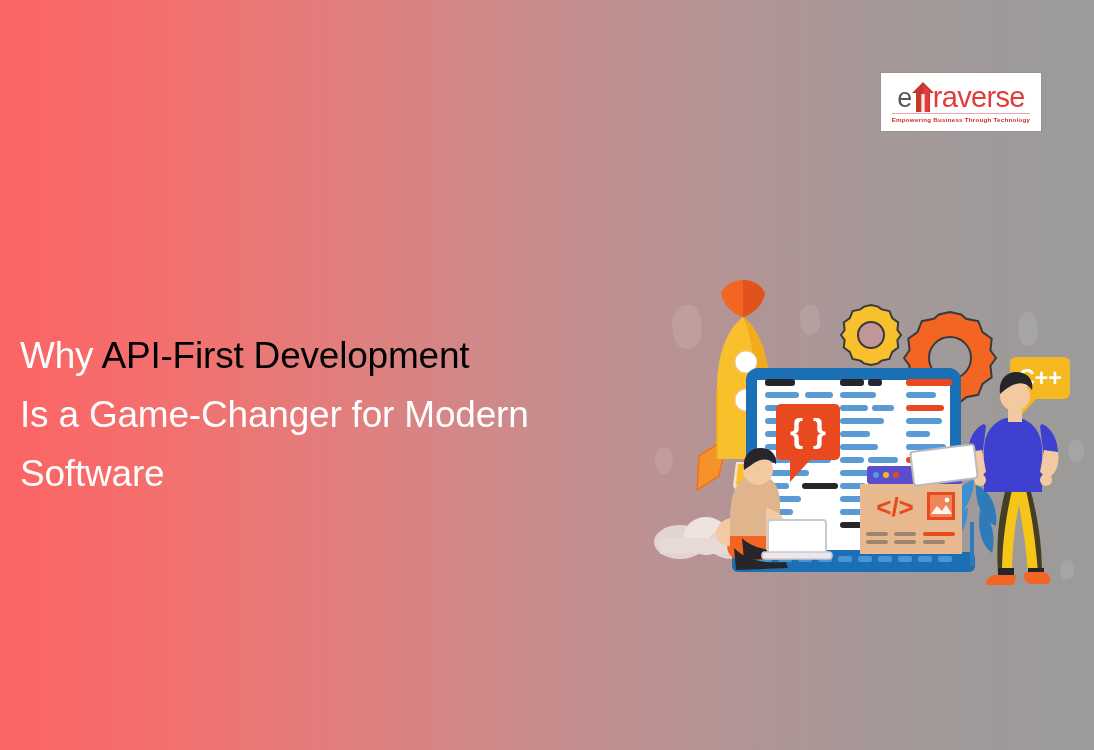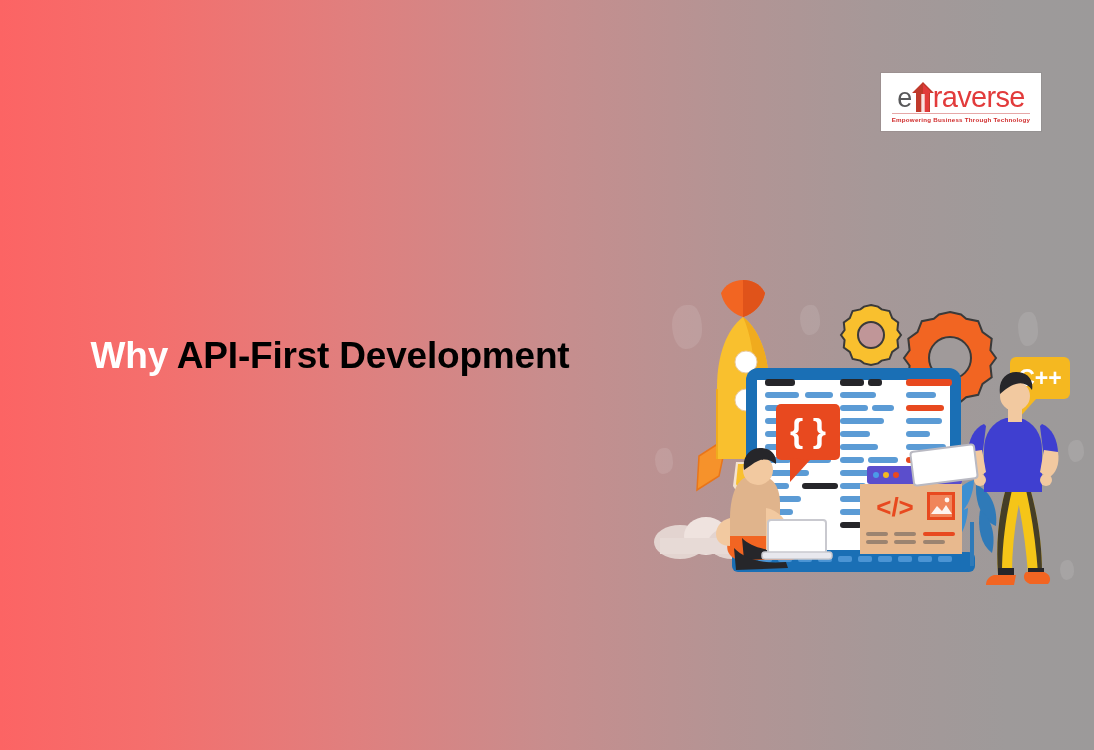"Why API-First Development" #headline { font-weight: bold -> normal; text-align: center -> none }
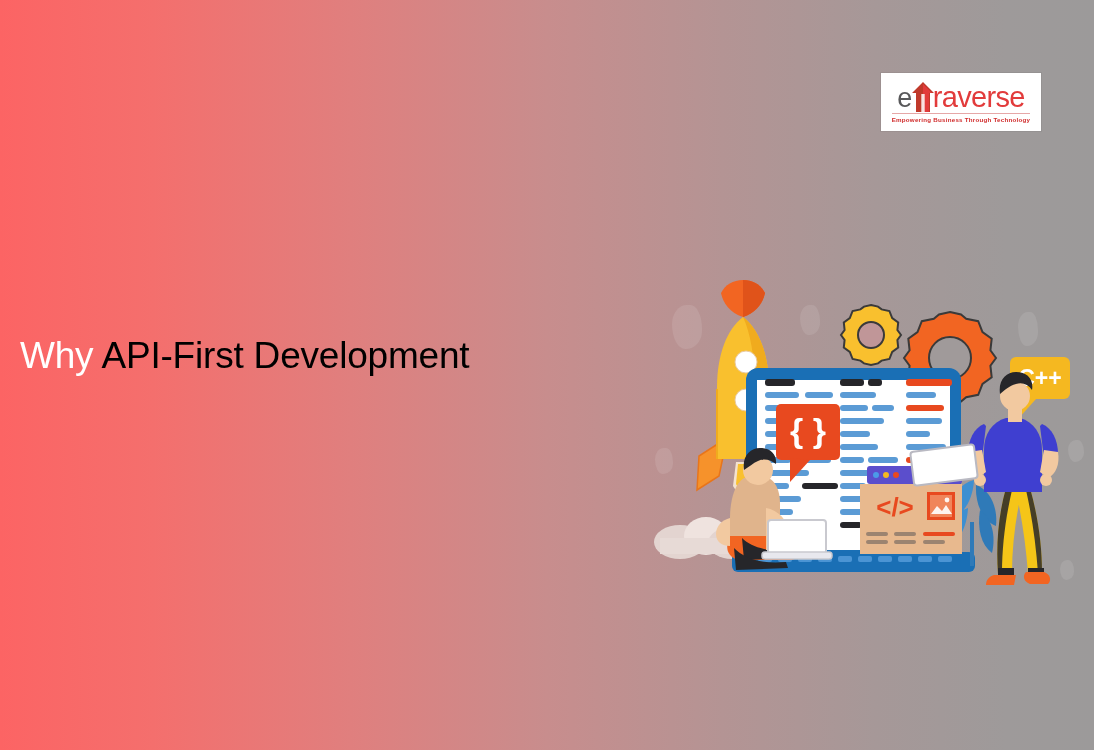"Is a Game-Changer for Modern" div { html: none -> <div>Is a Game-Changer for Modern</div> }
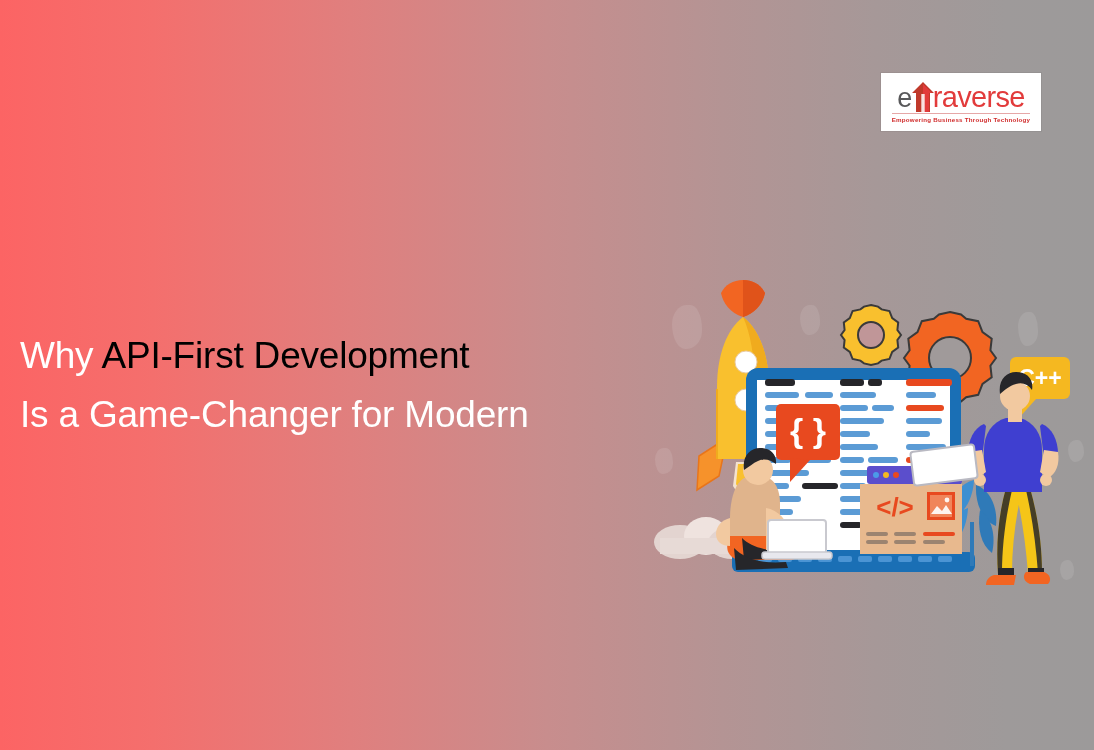"Software" div { html: none -> <div>Software</div> }
